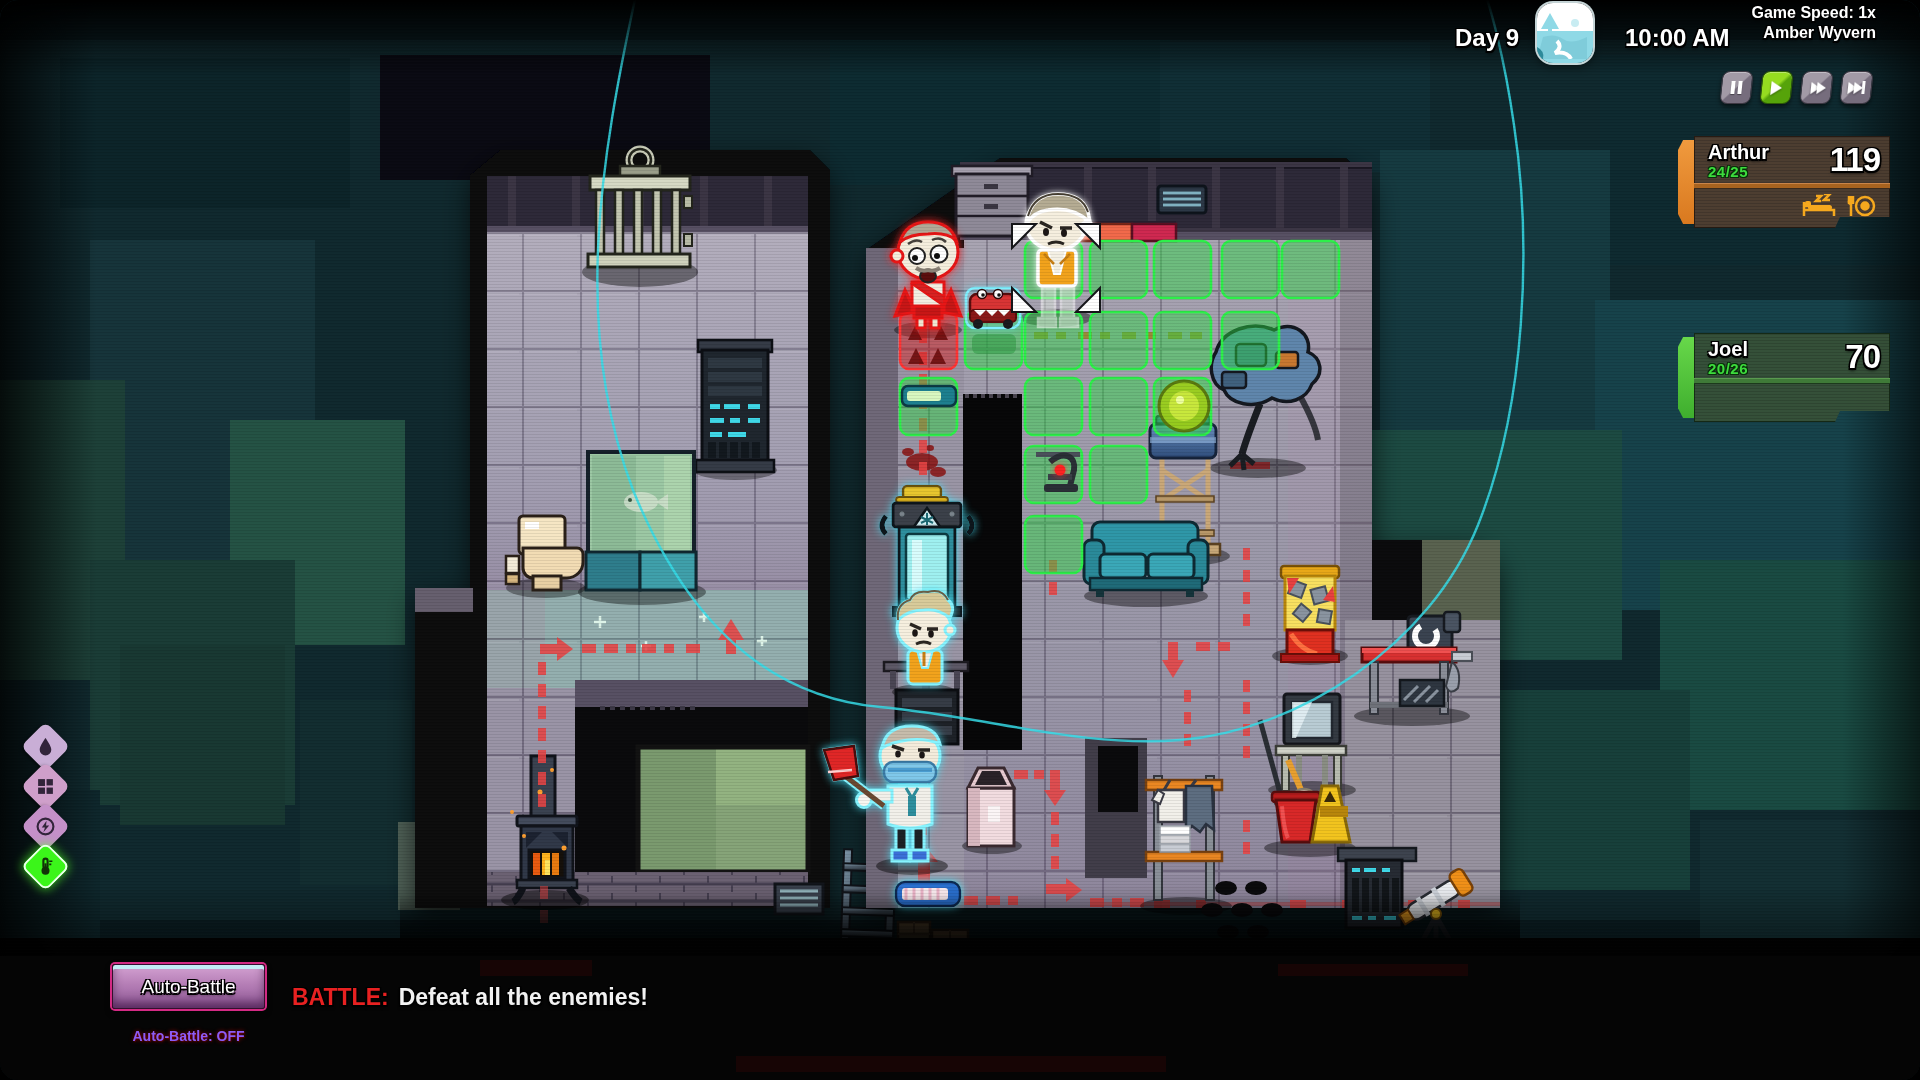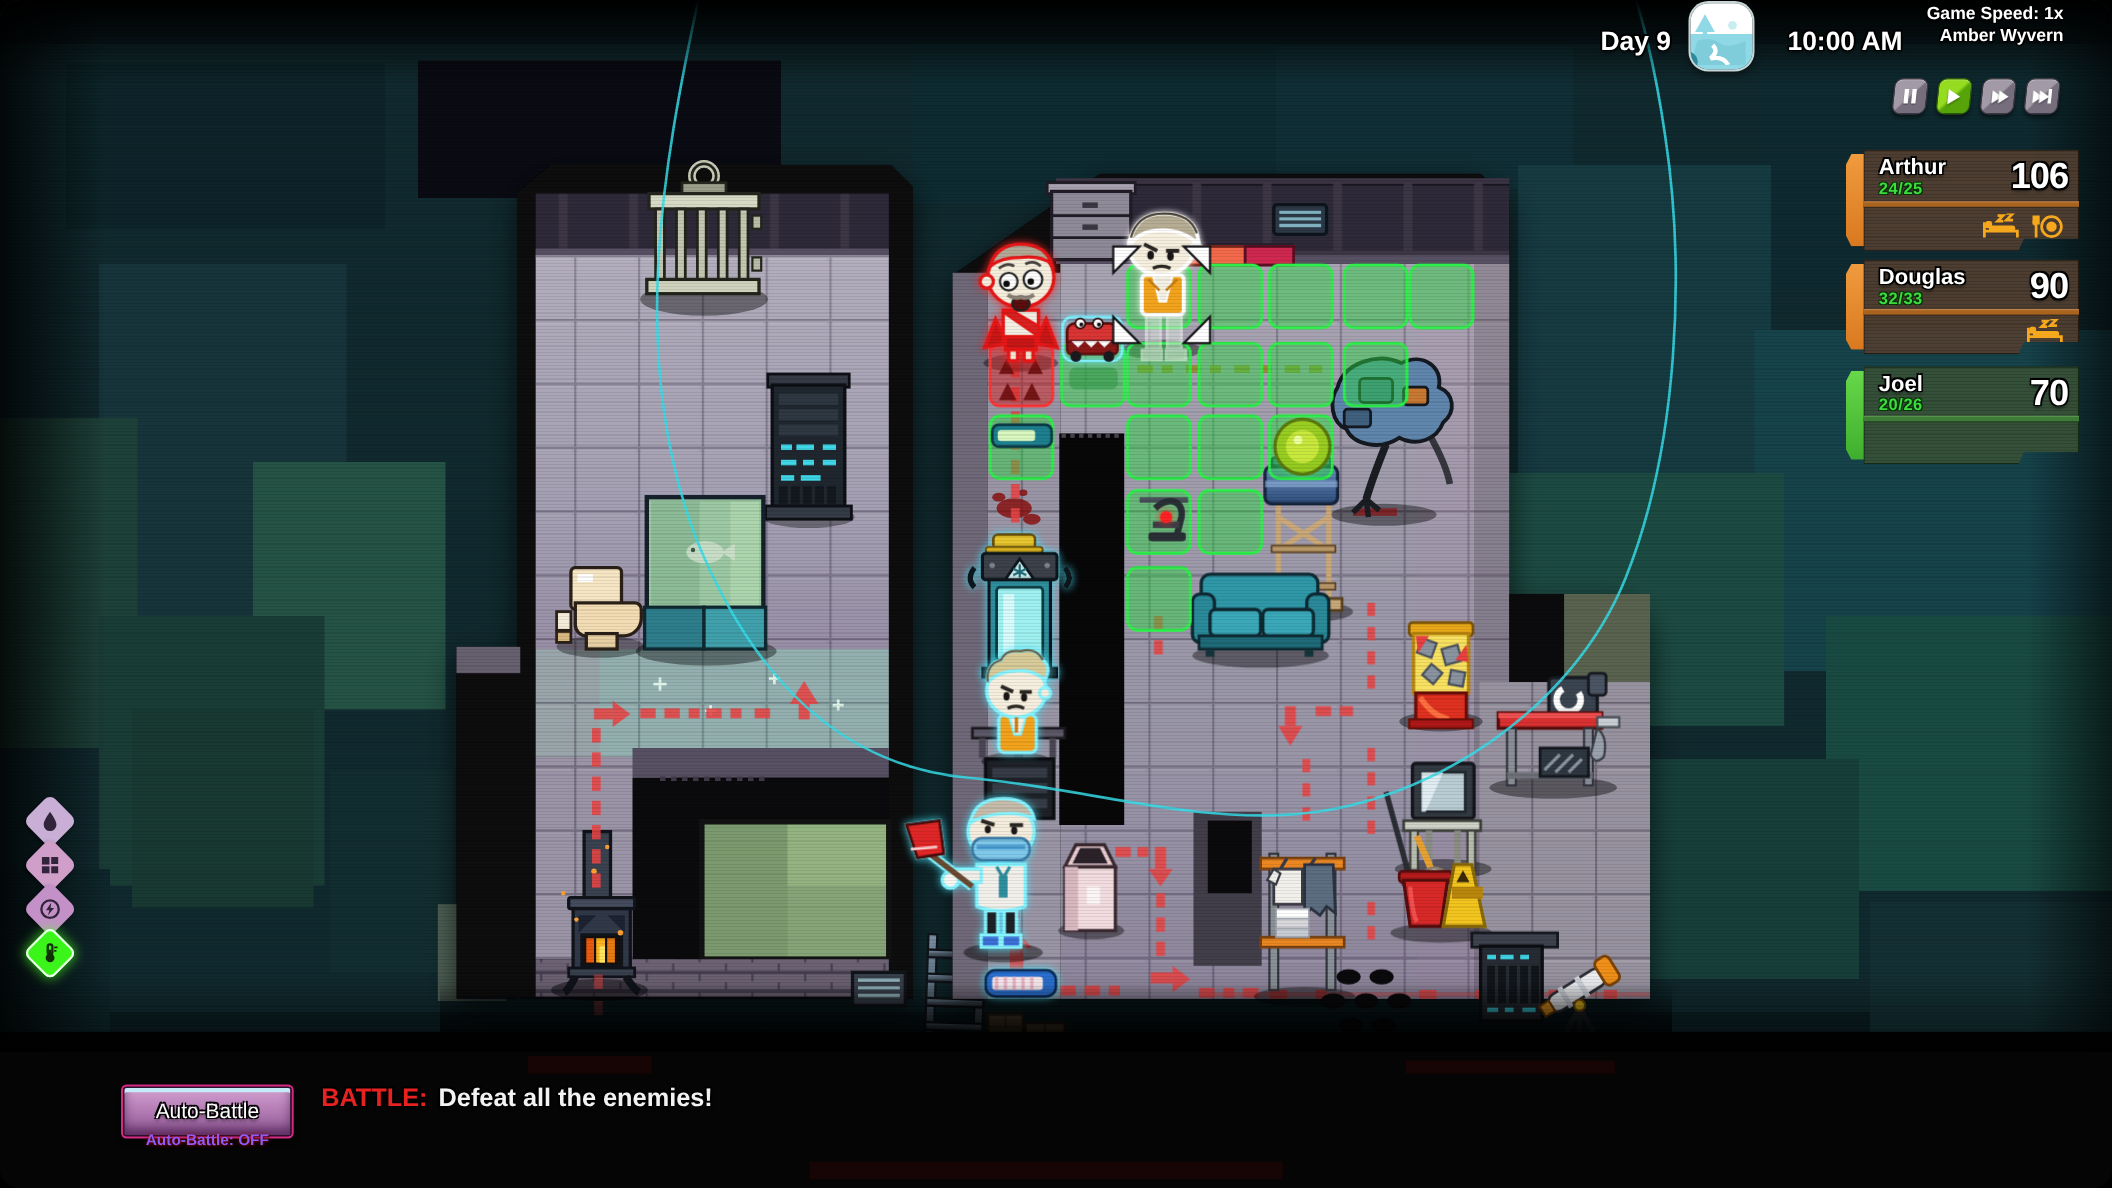"106" div.big { text: 106 -> 119 }
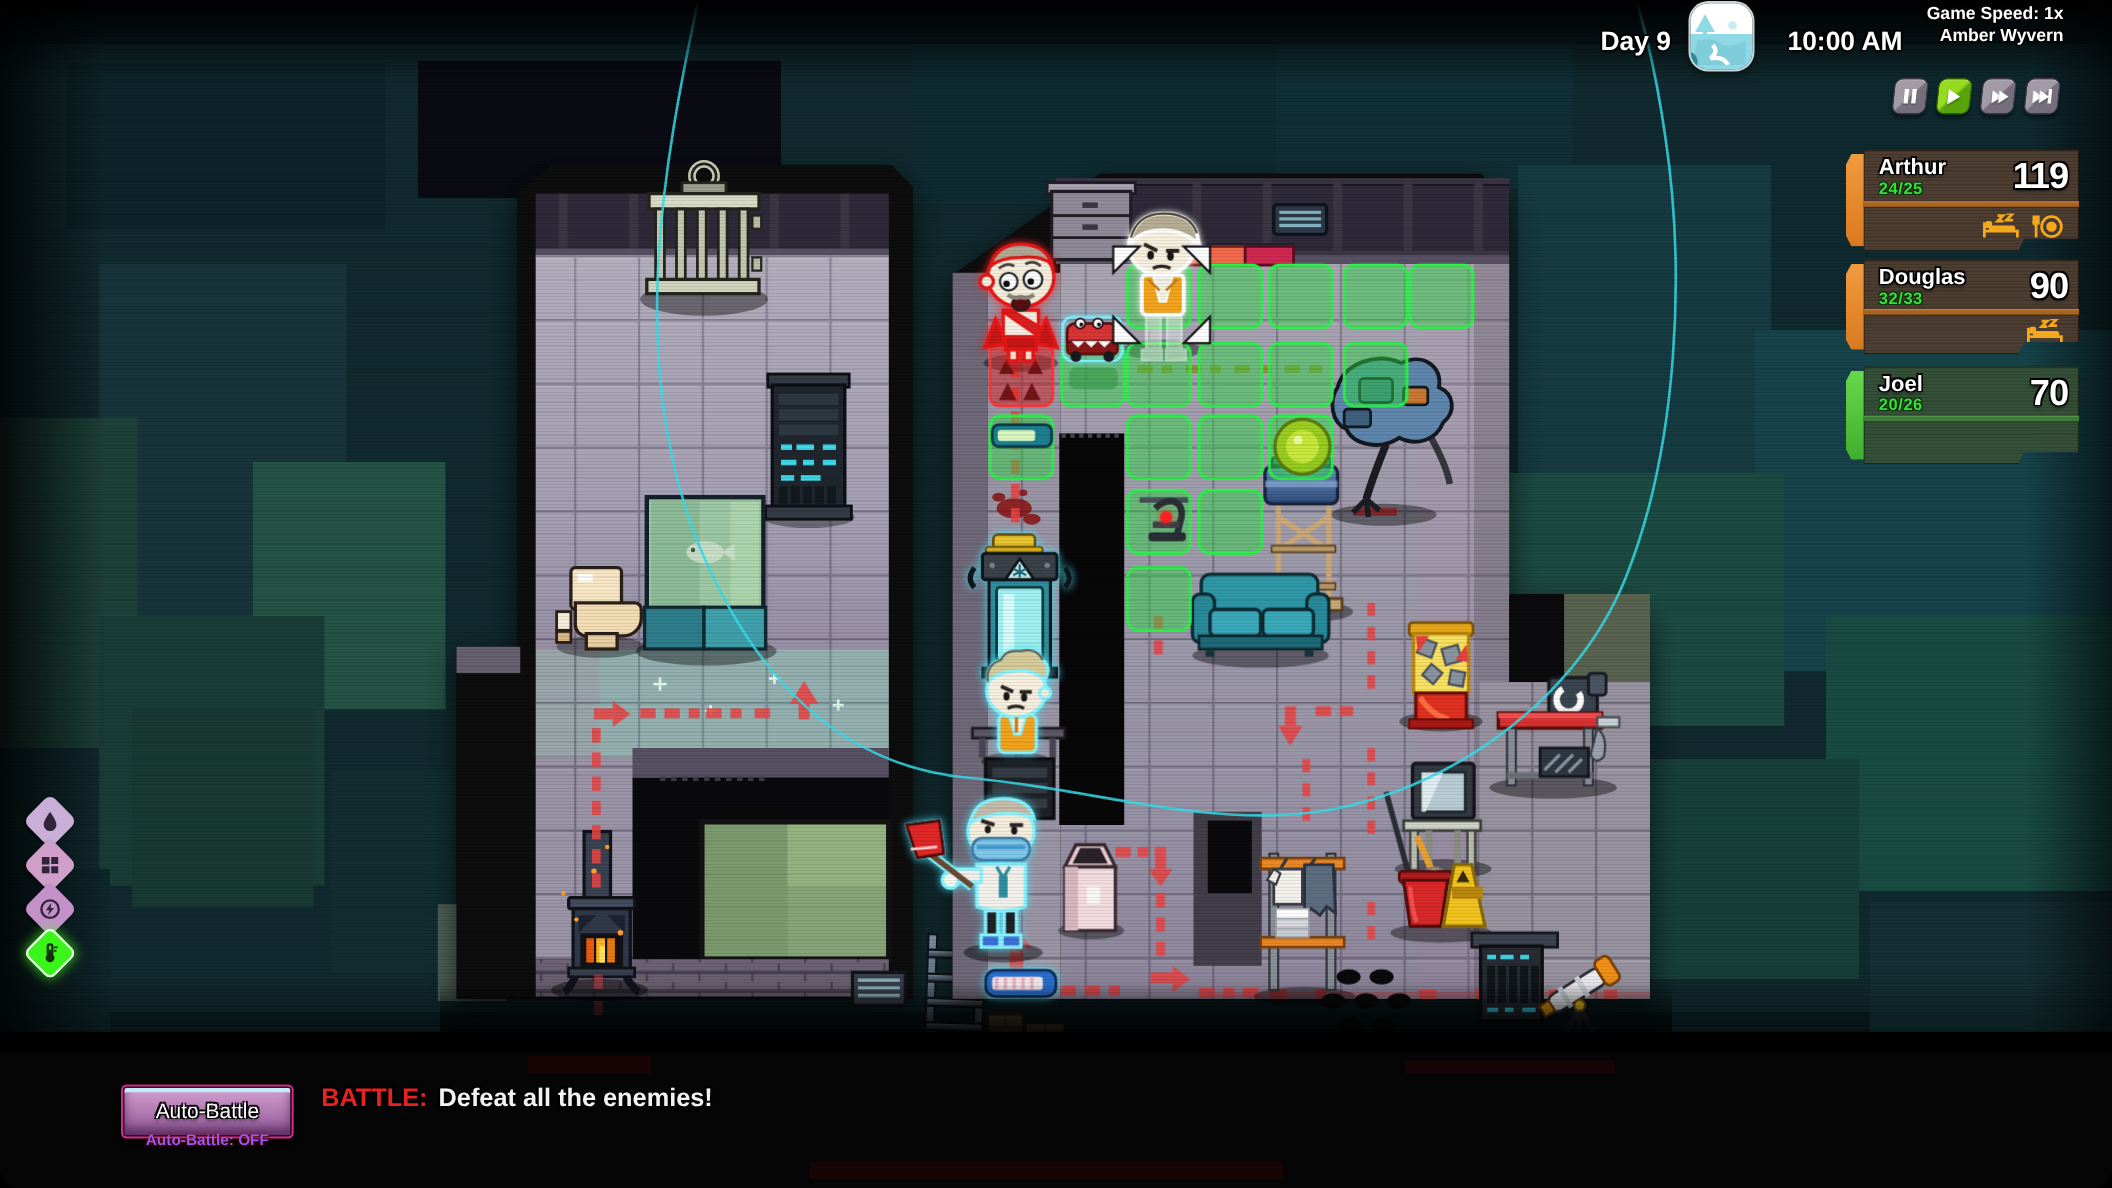"Douglas" div.panel { html: <div> <div></div> <div> <div>Douglas</div> <div>32/33</div> <div>90</div> <div></div> <div> <svg> <g> <path></path> <path></path> </g> <rect></rect> <rect></rect> </svg> </div> </div> </div> -> none }
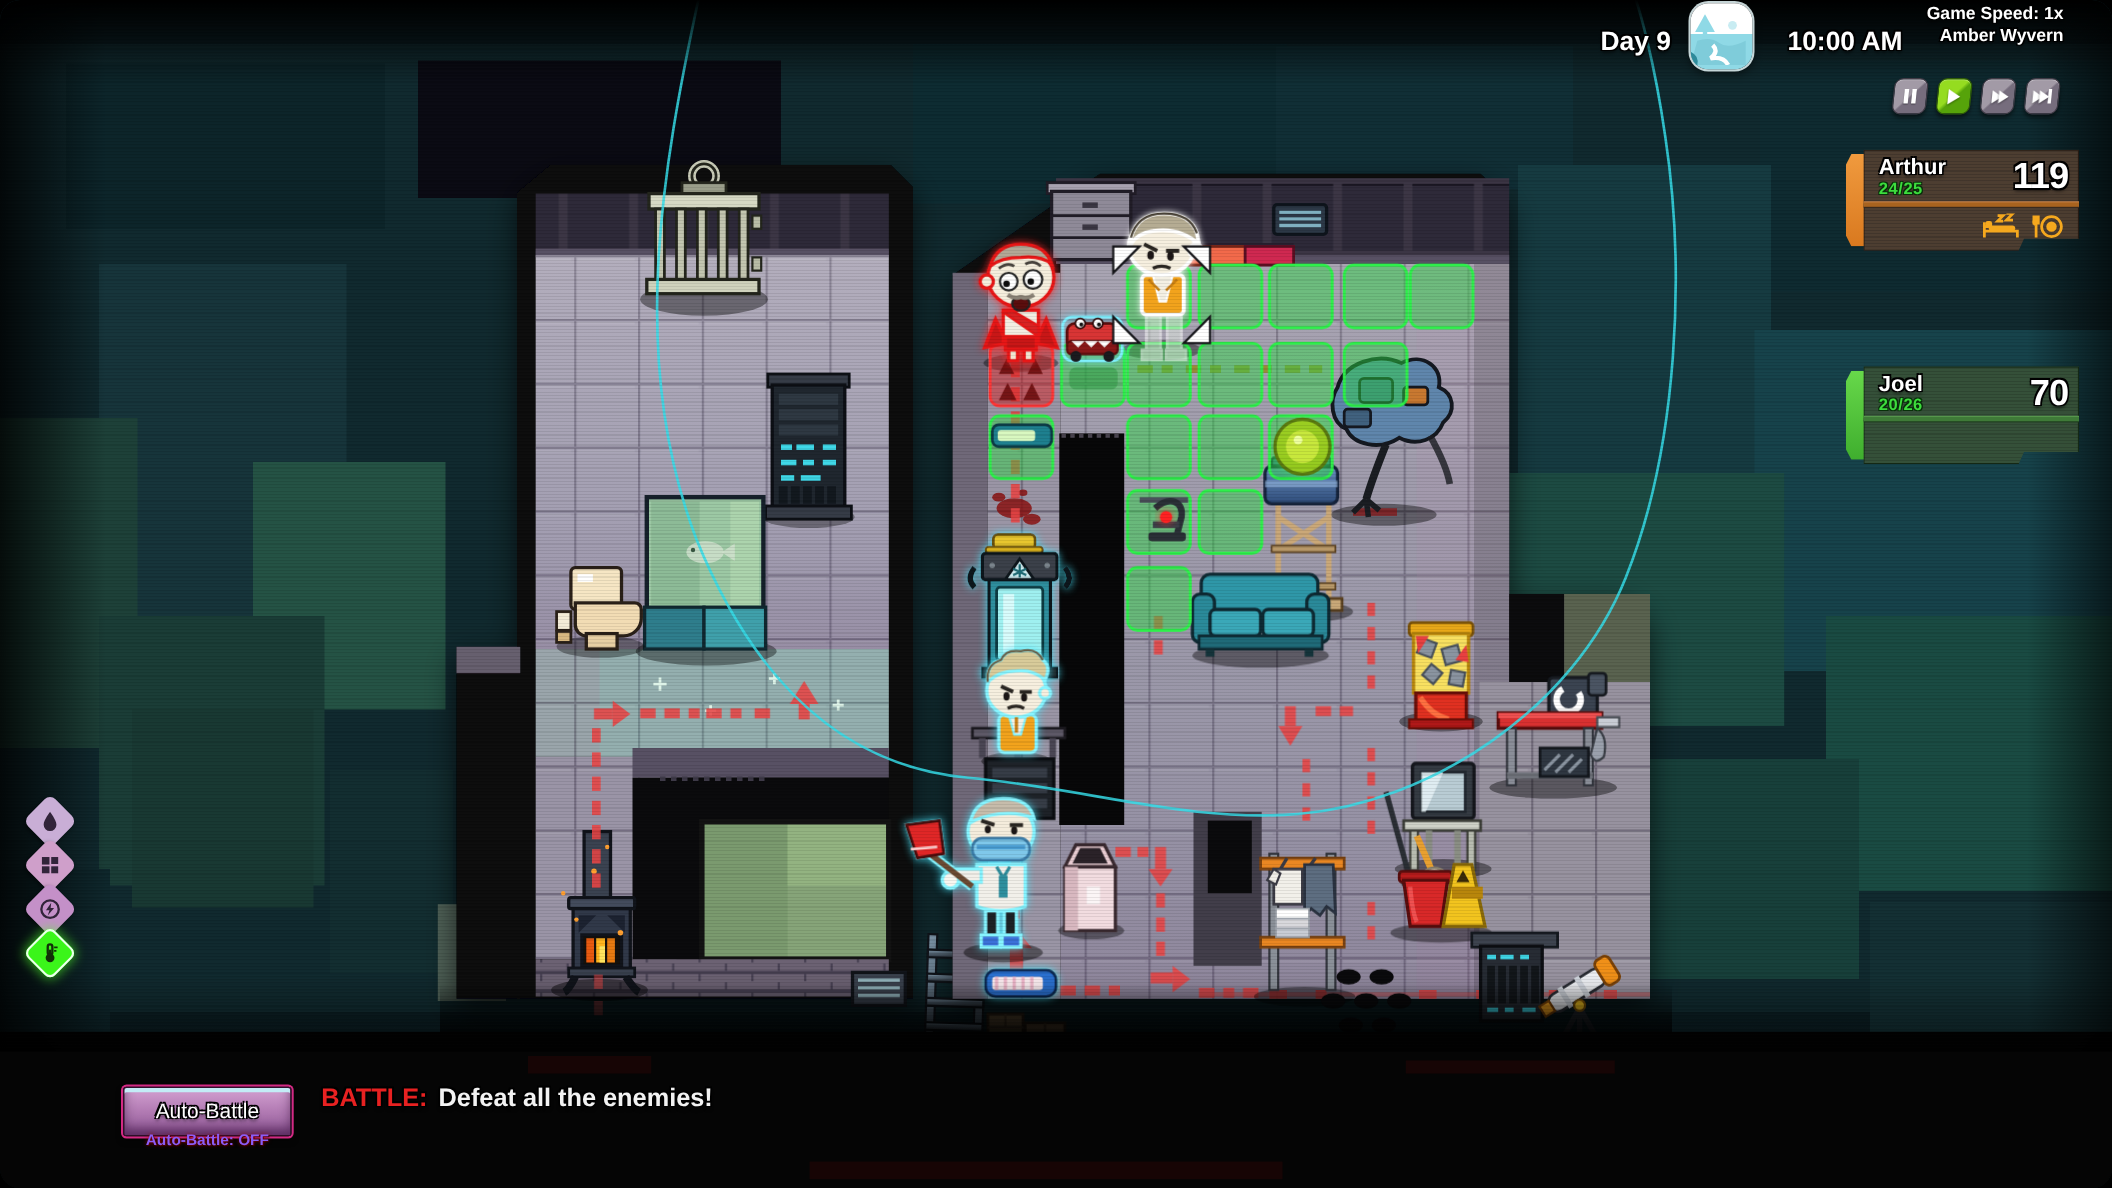"Auto-Battle" #auto-battle-btn { top: 32px -> 8px }
